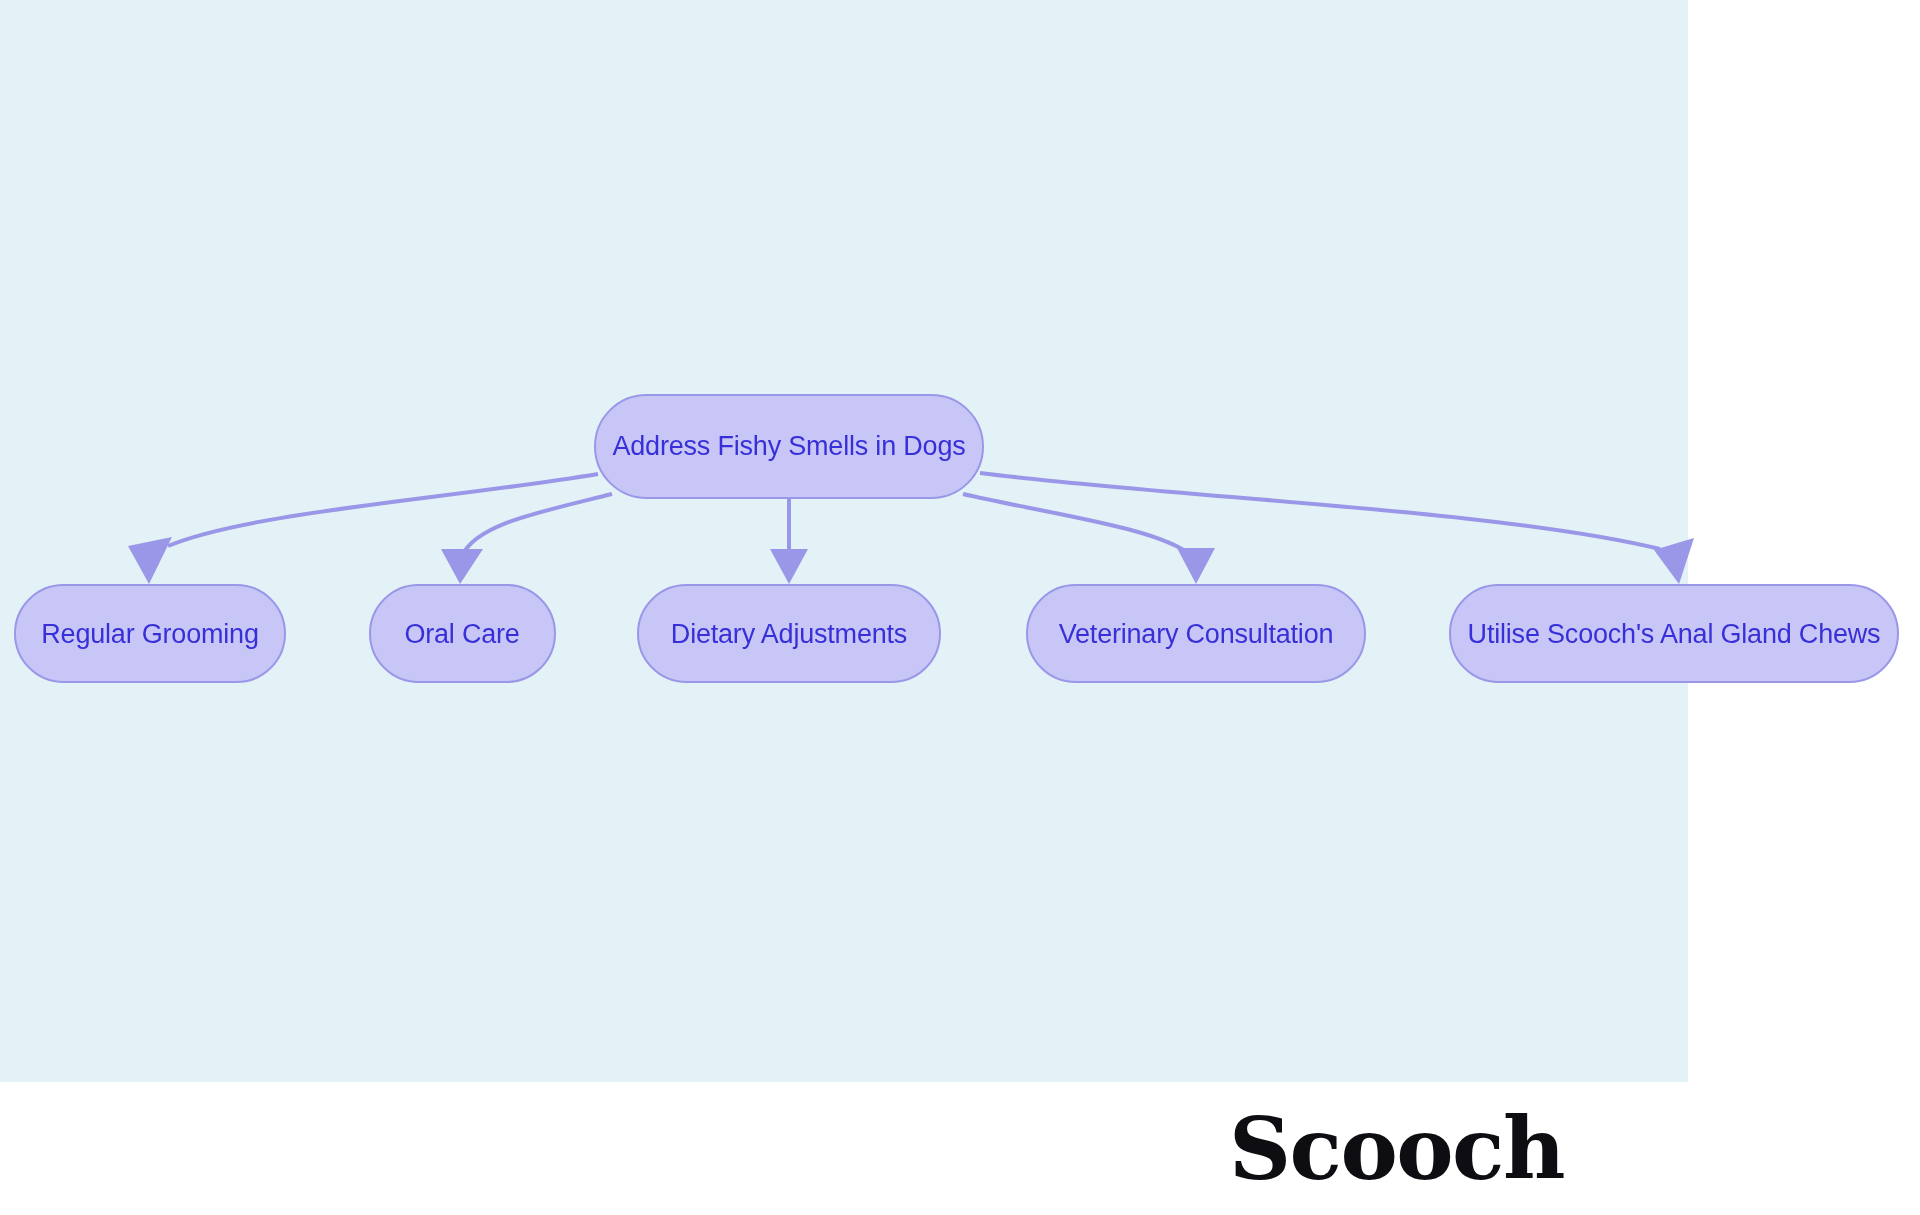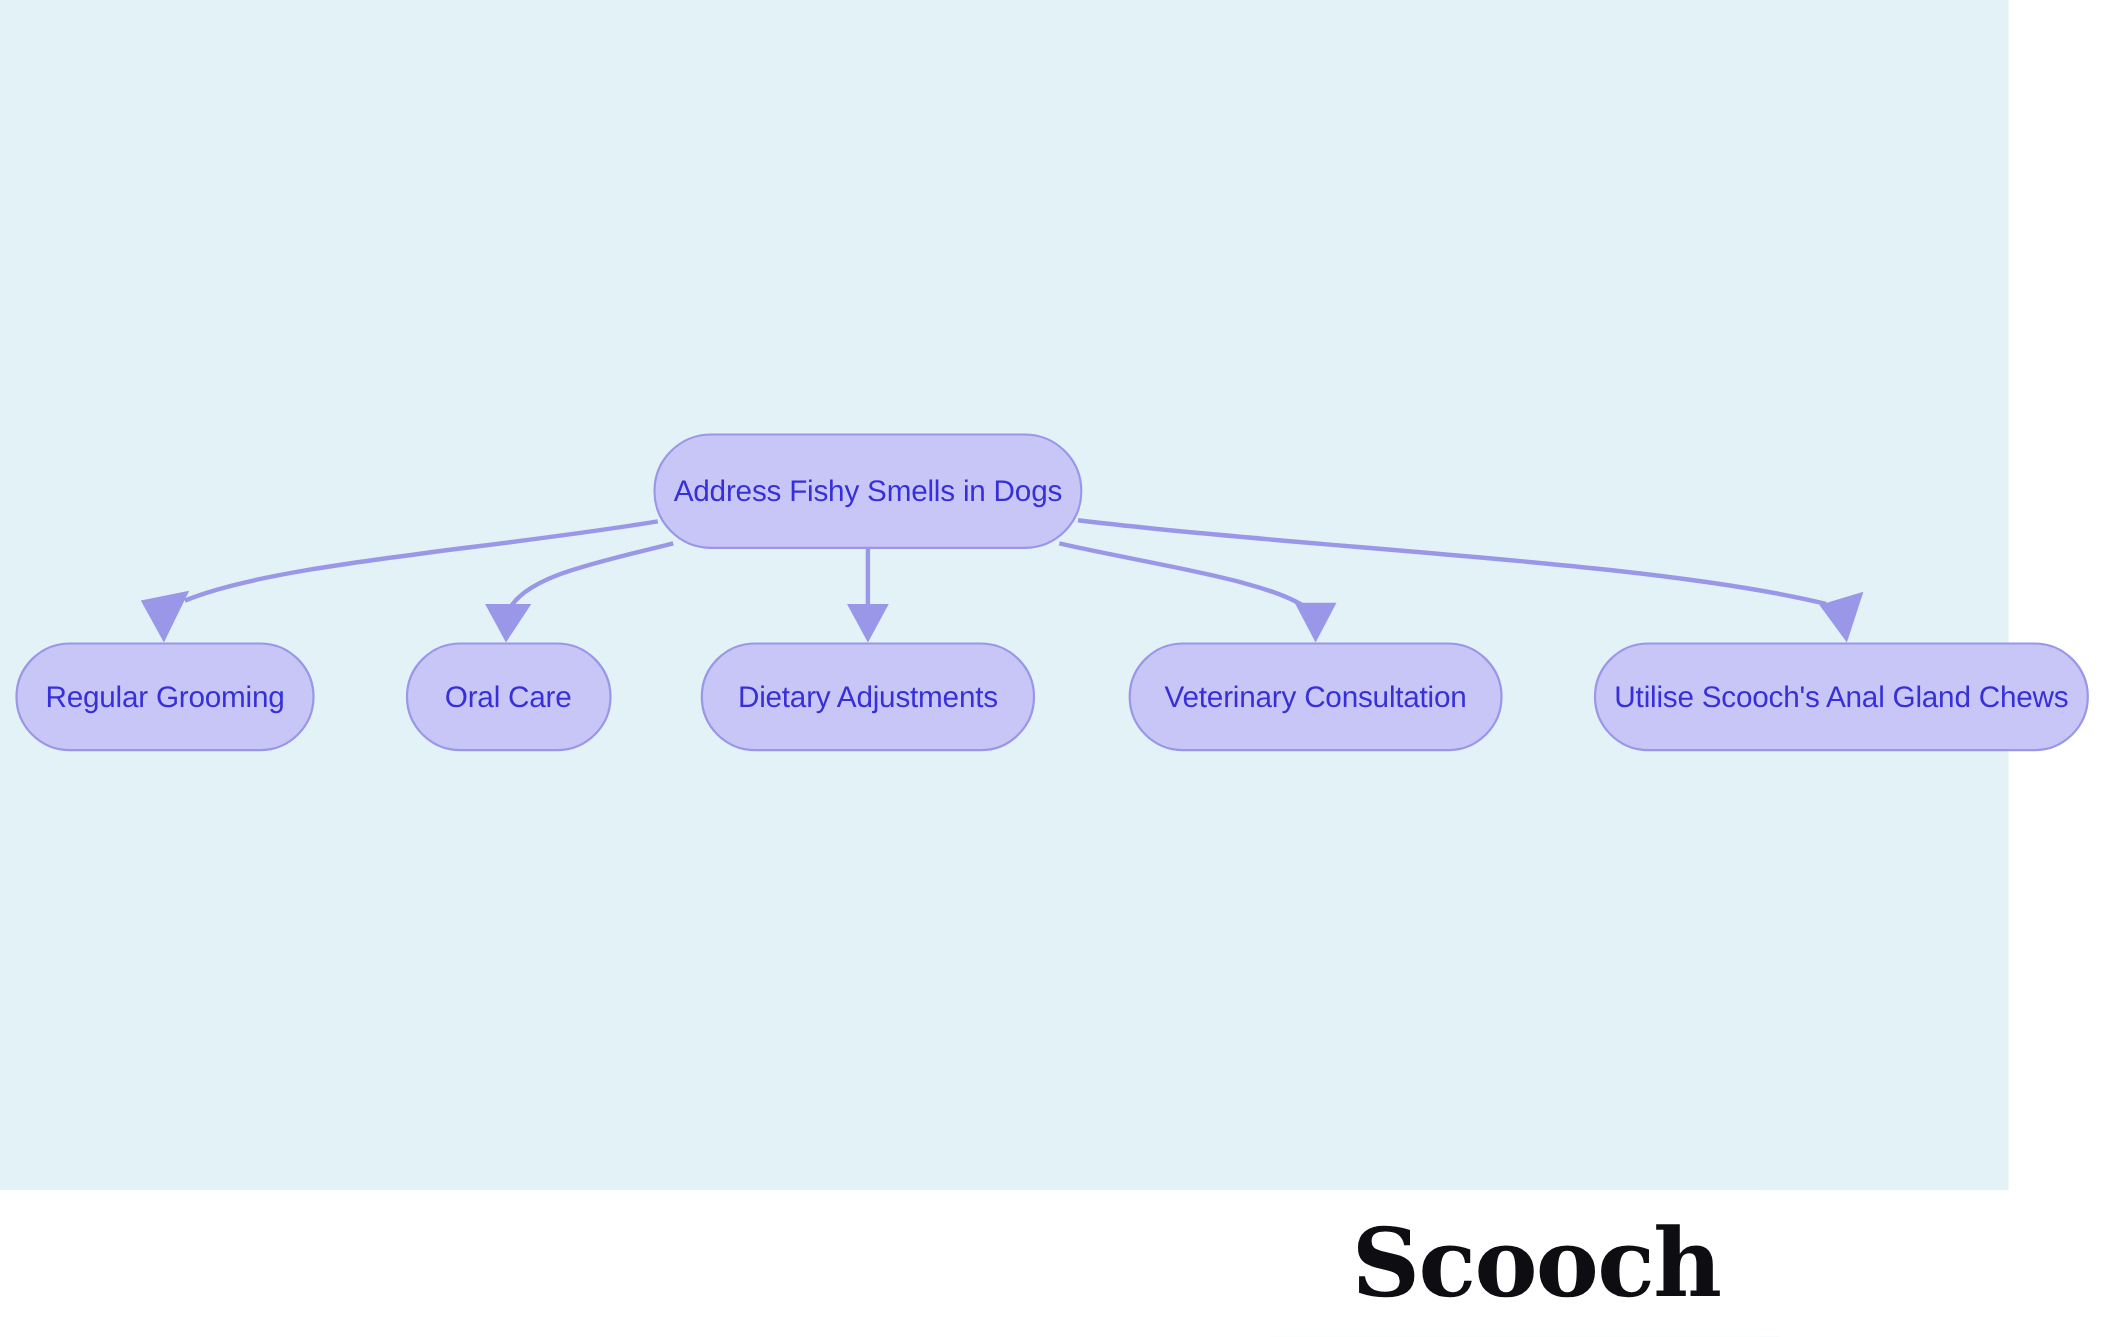"Address Fishy Smells in Dogs" #canvas { width: 1826px -> 1688px }
